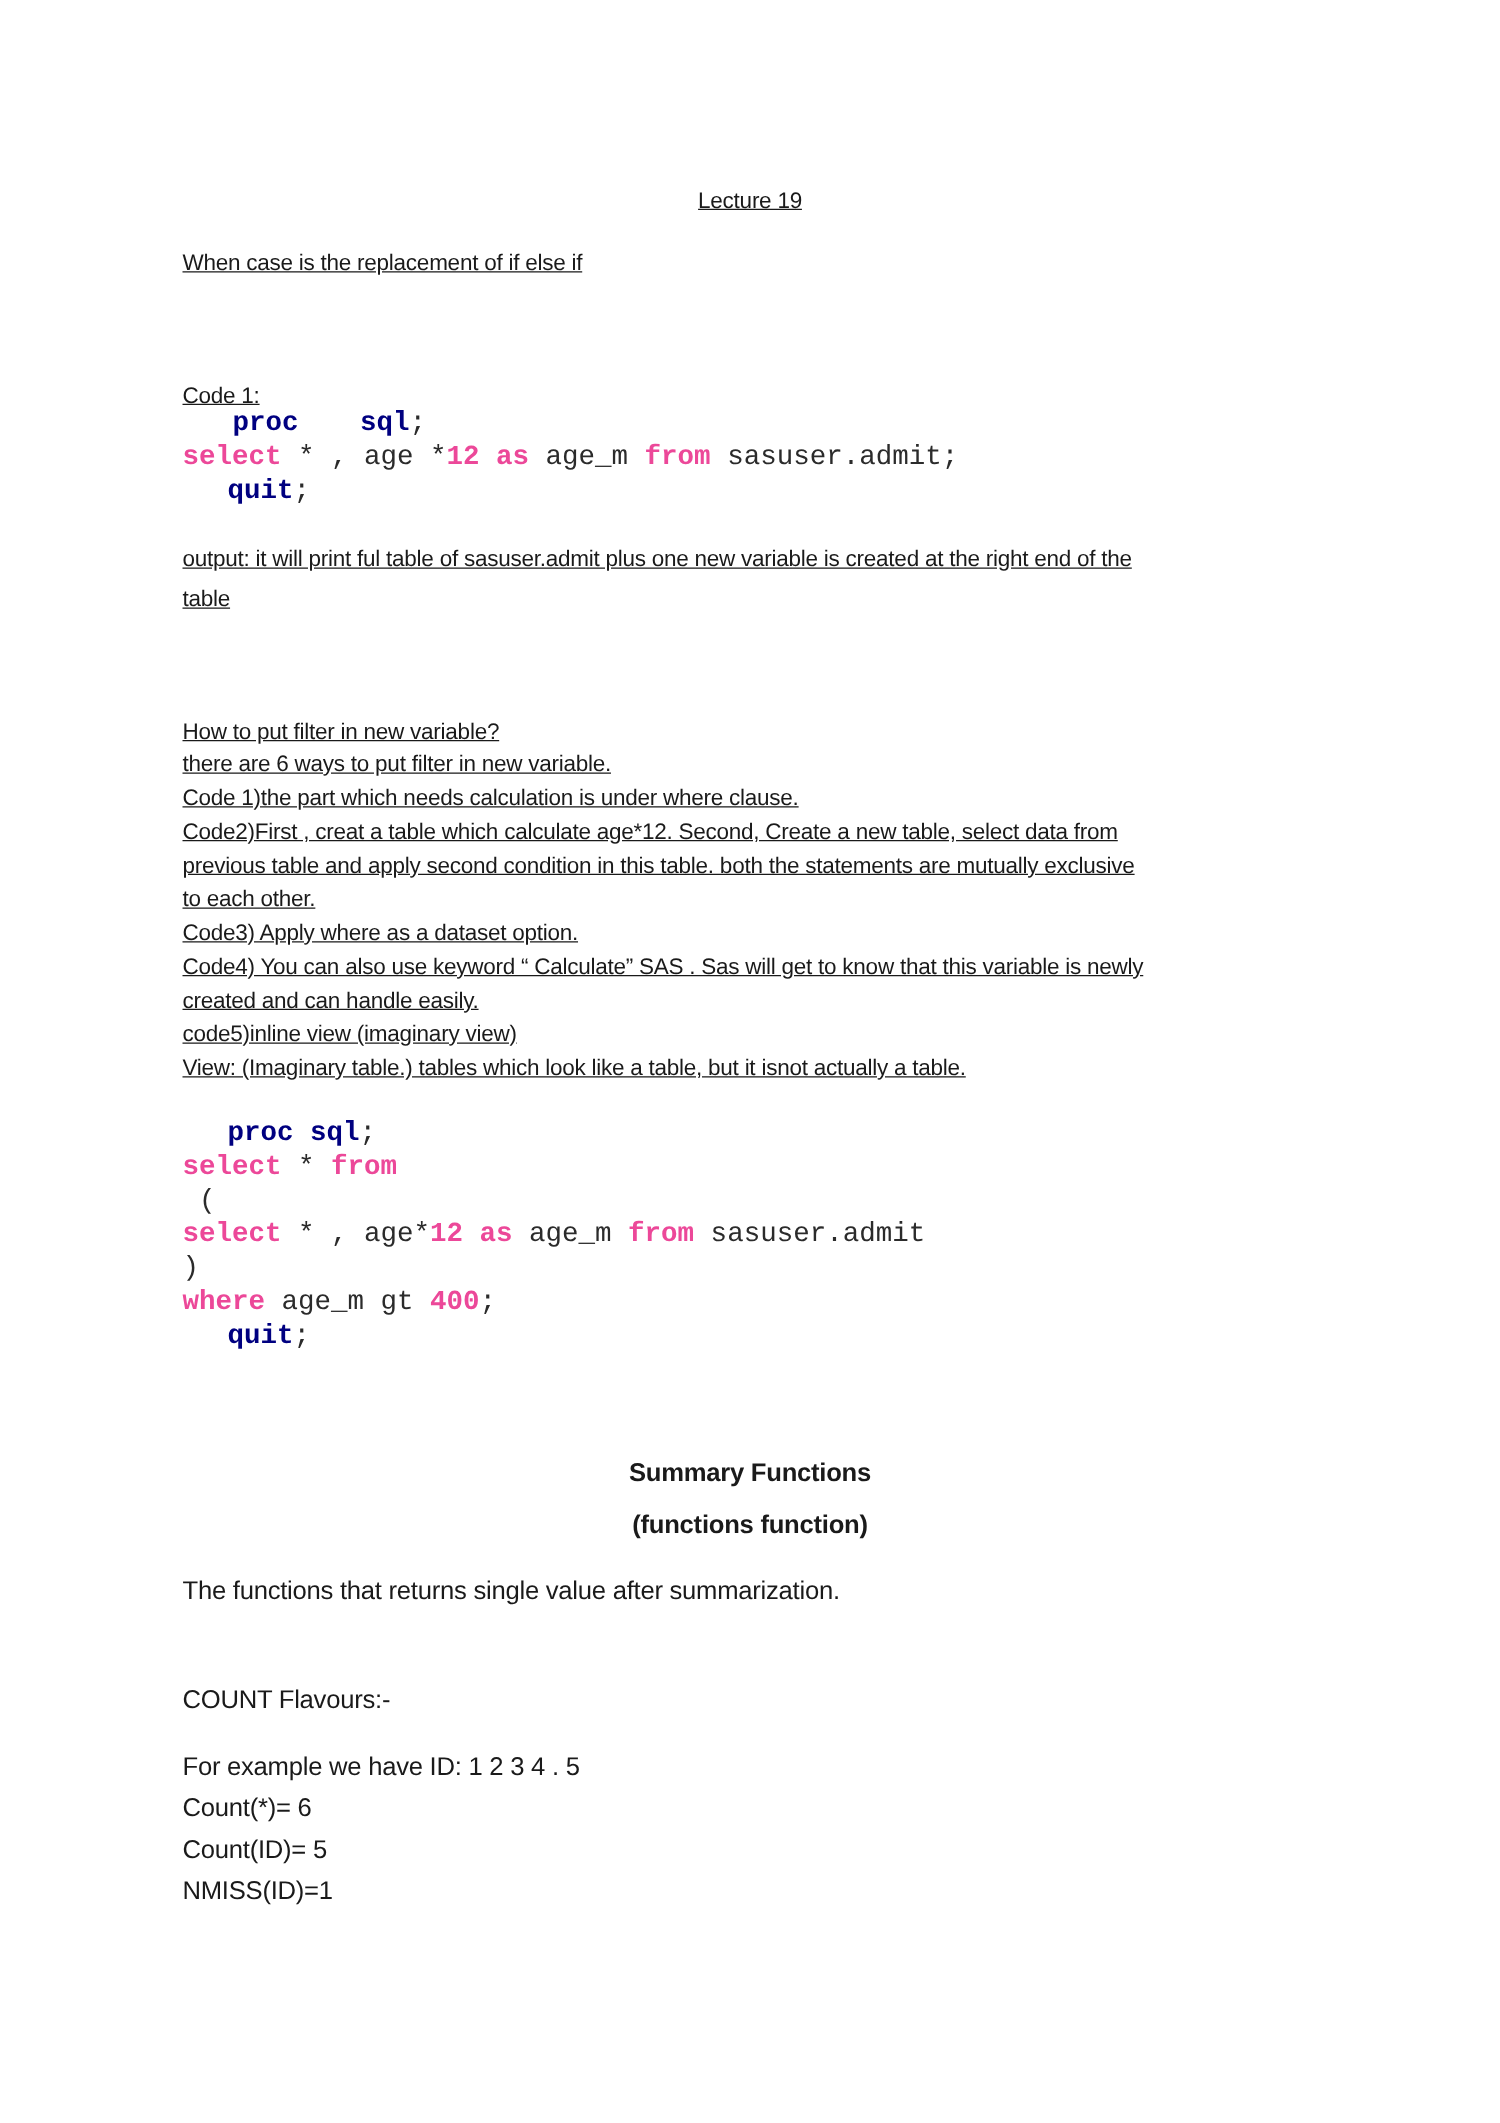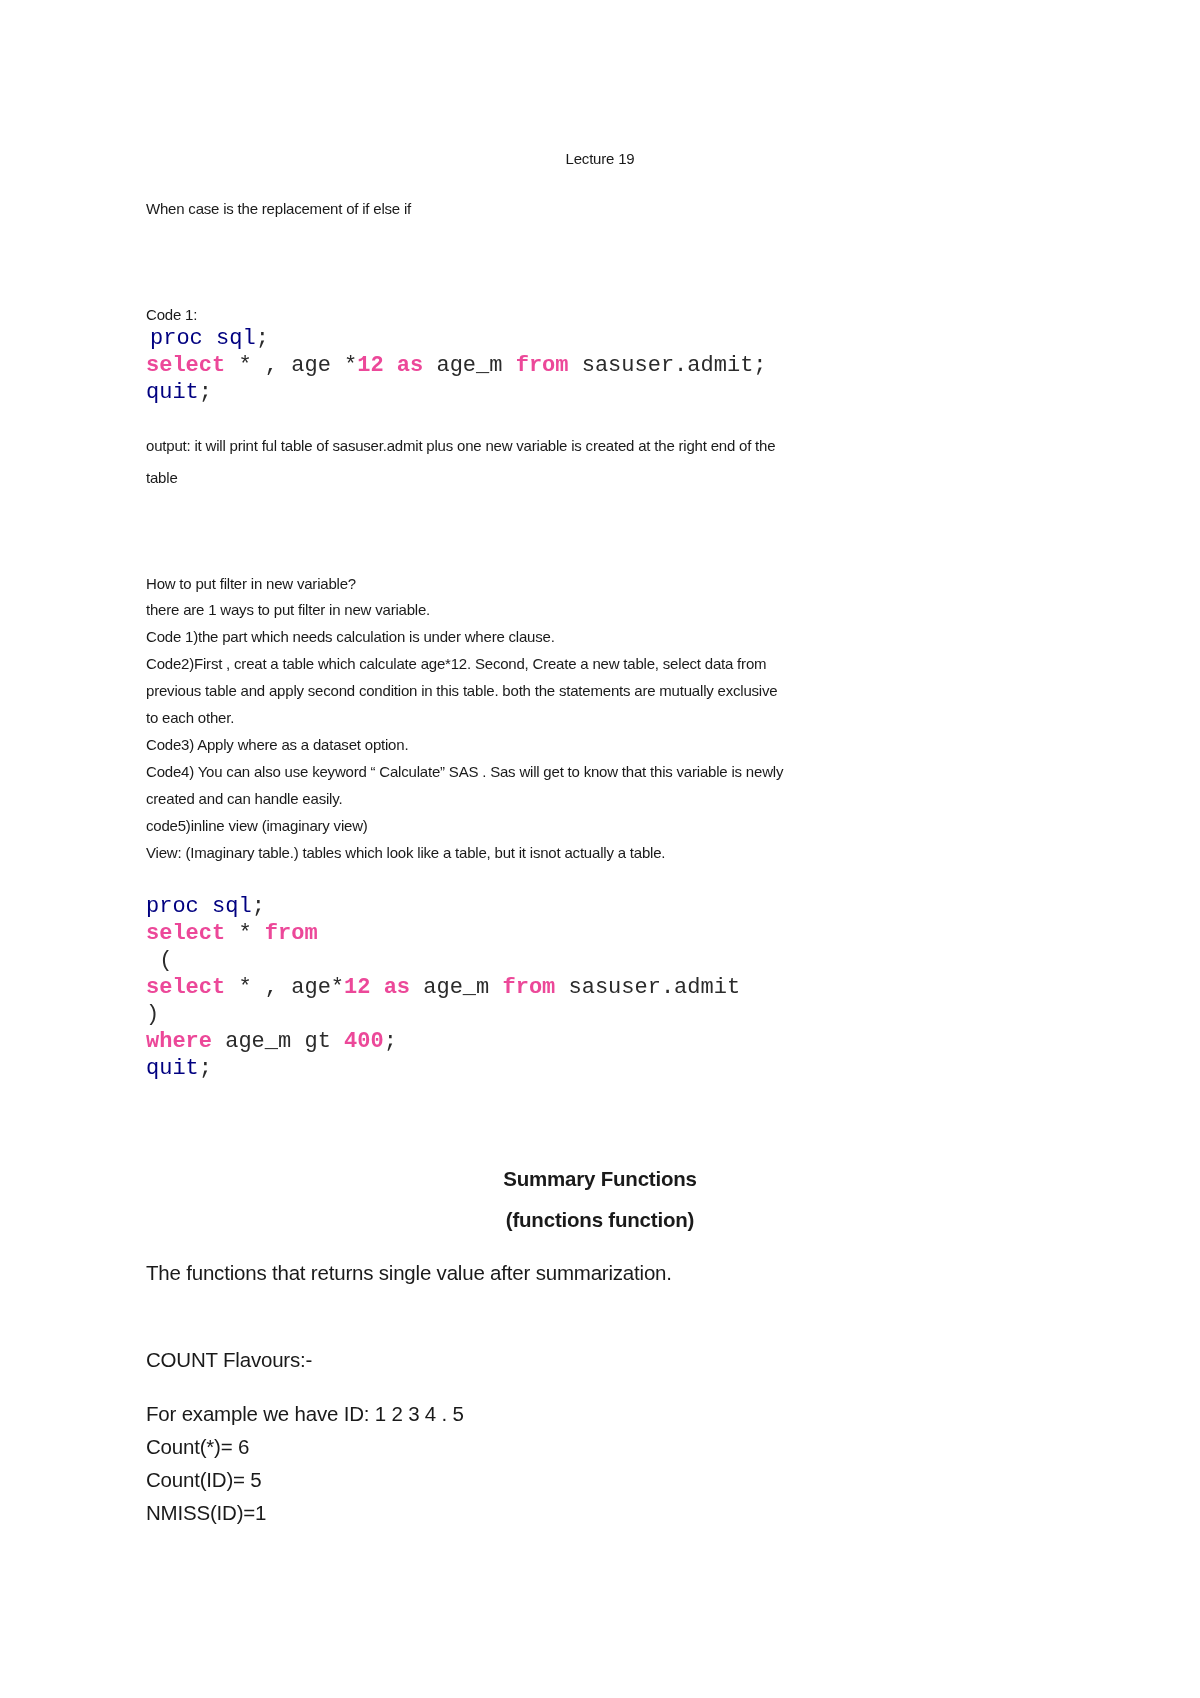"Lecture 19" .sm { font-size: 15px -> 18px; text-decoration: none -> underline }
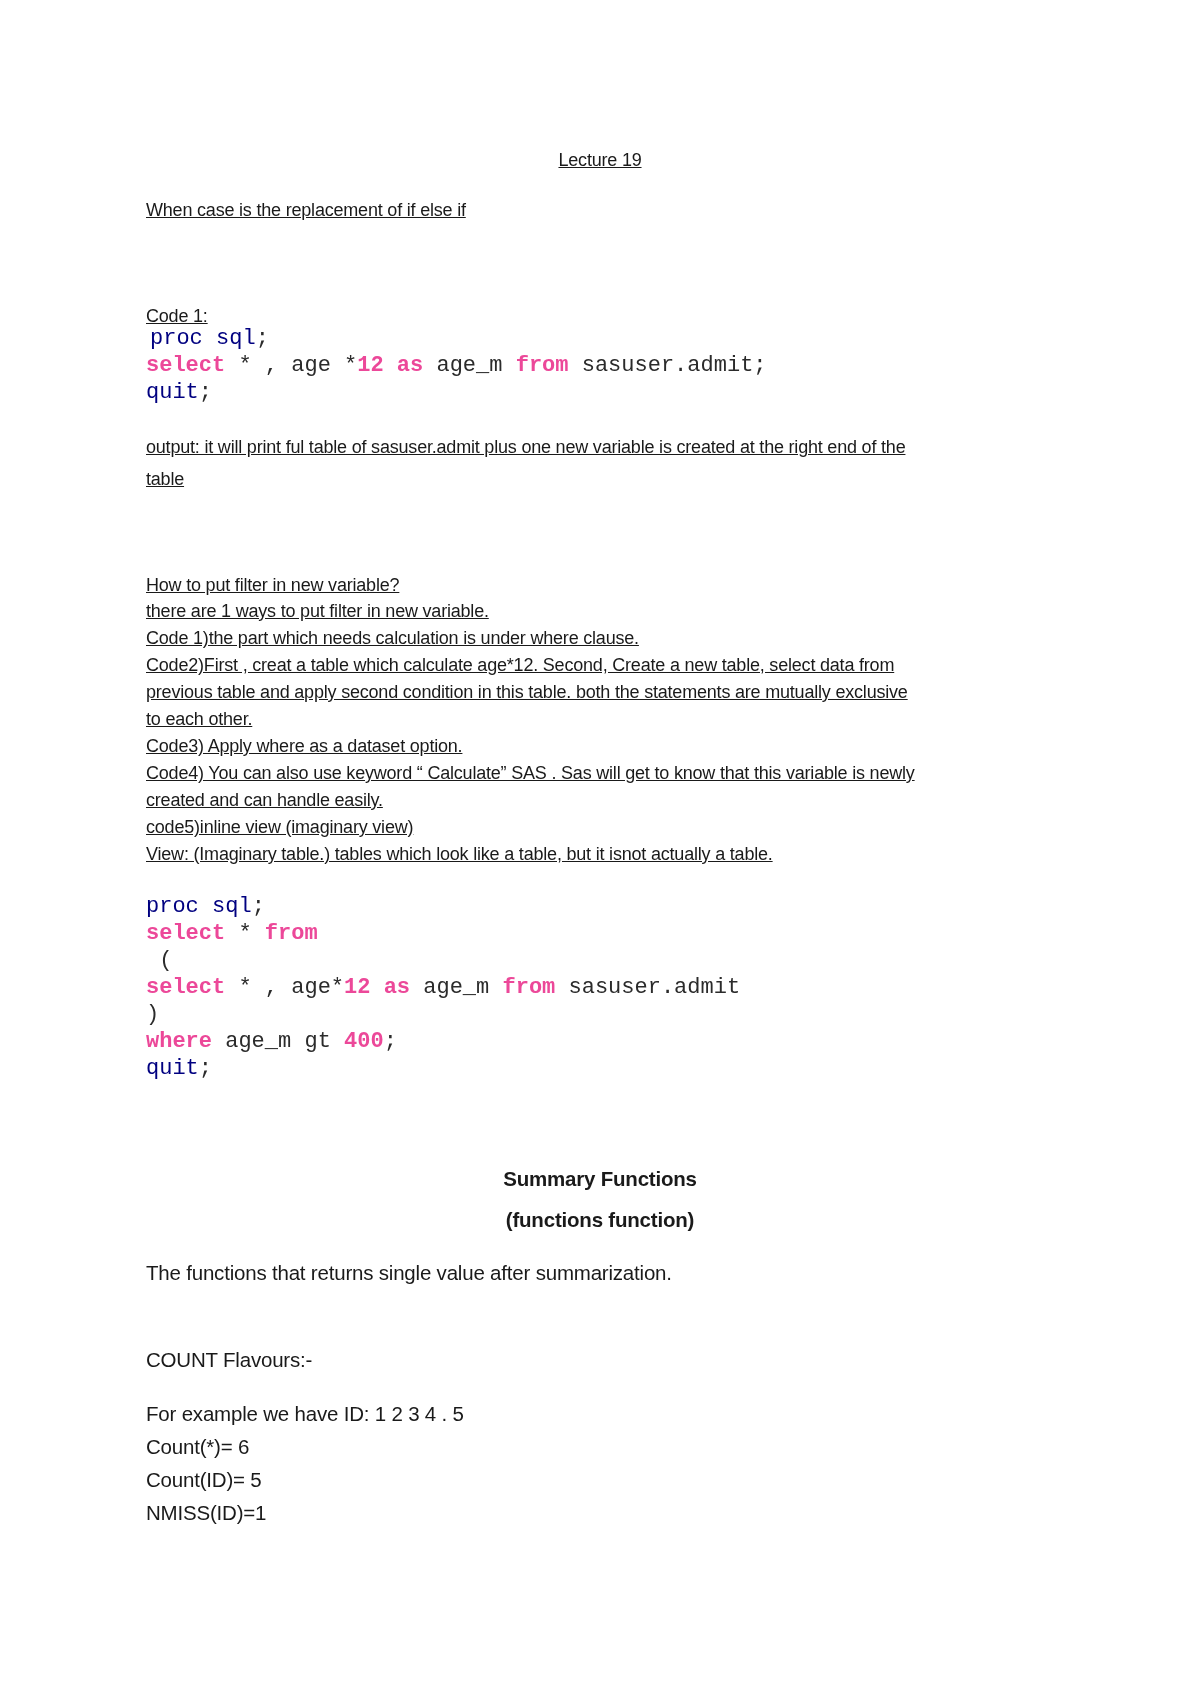"proc" .kw-proc { font-weight: normal -> bold; margin-left: none -> 36px }
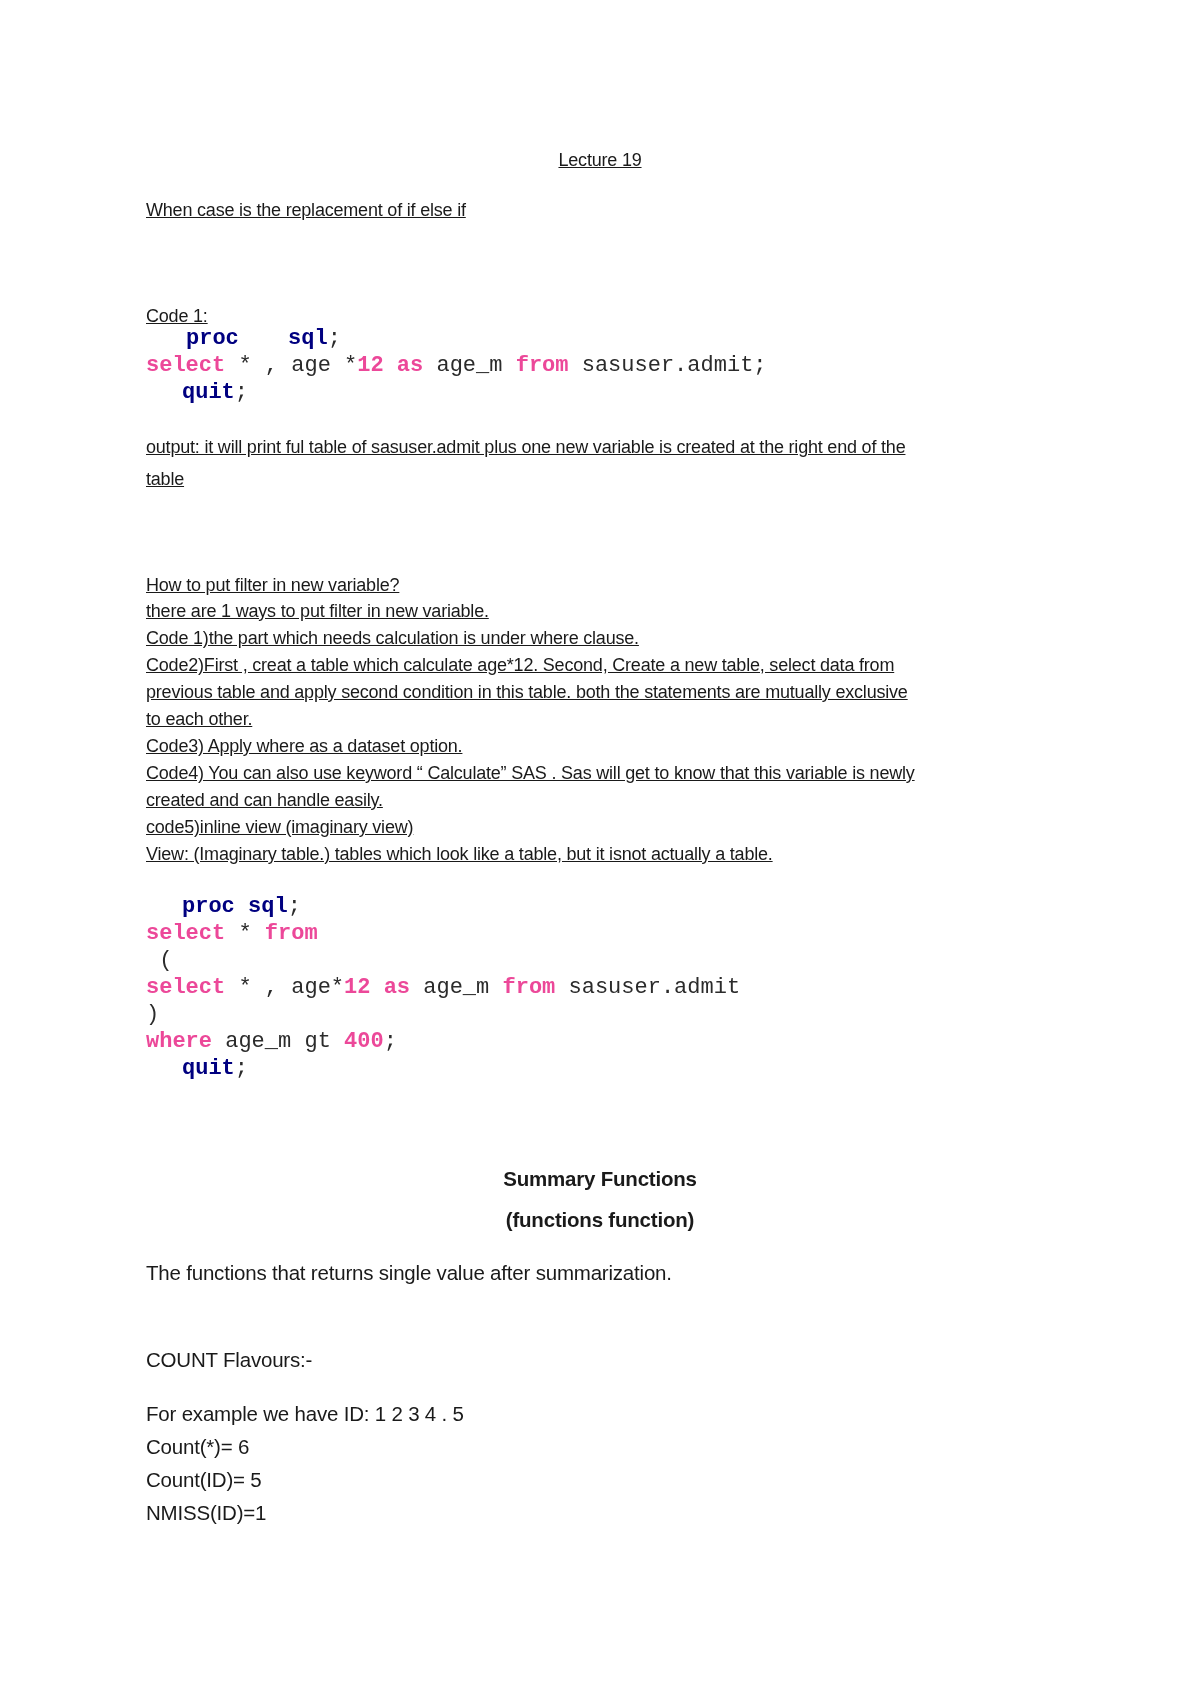"there are 1 ways to" div.t { text: 1 -> 6 }
